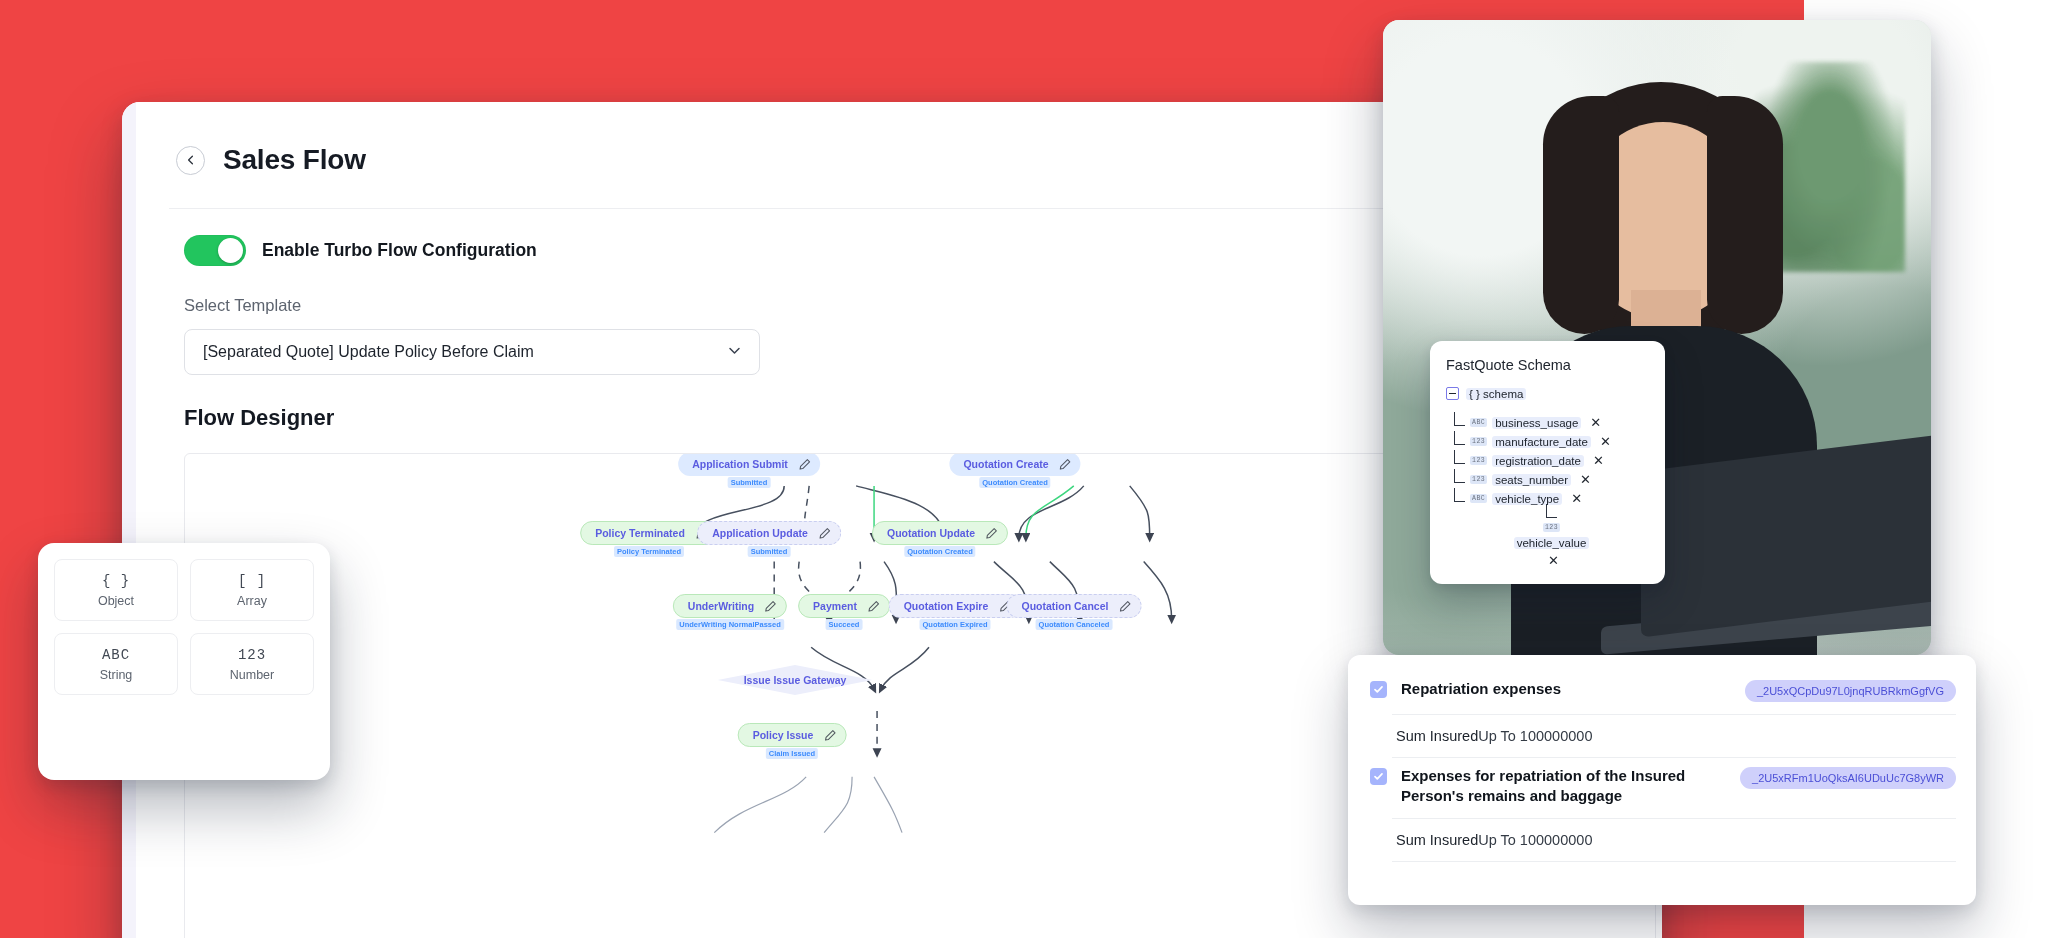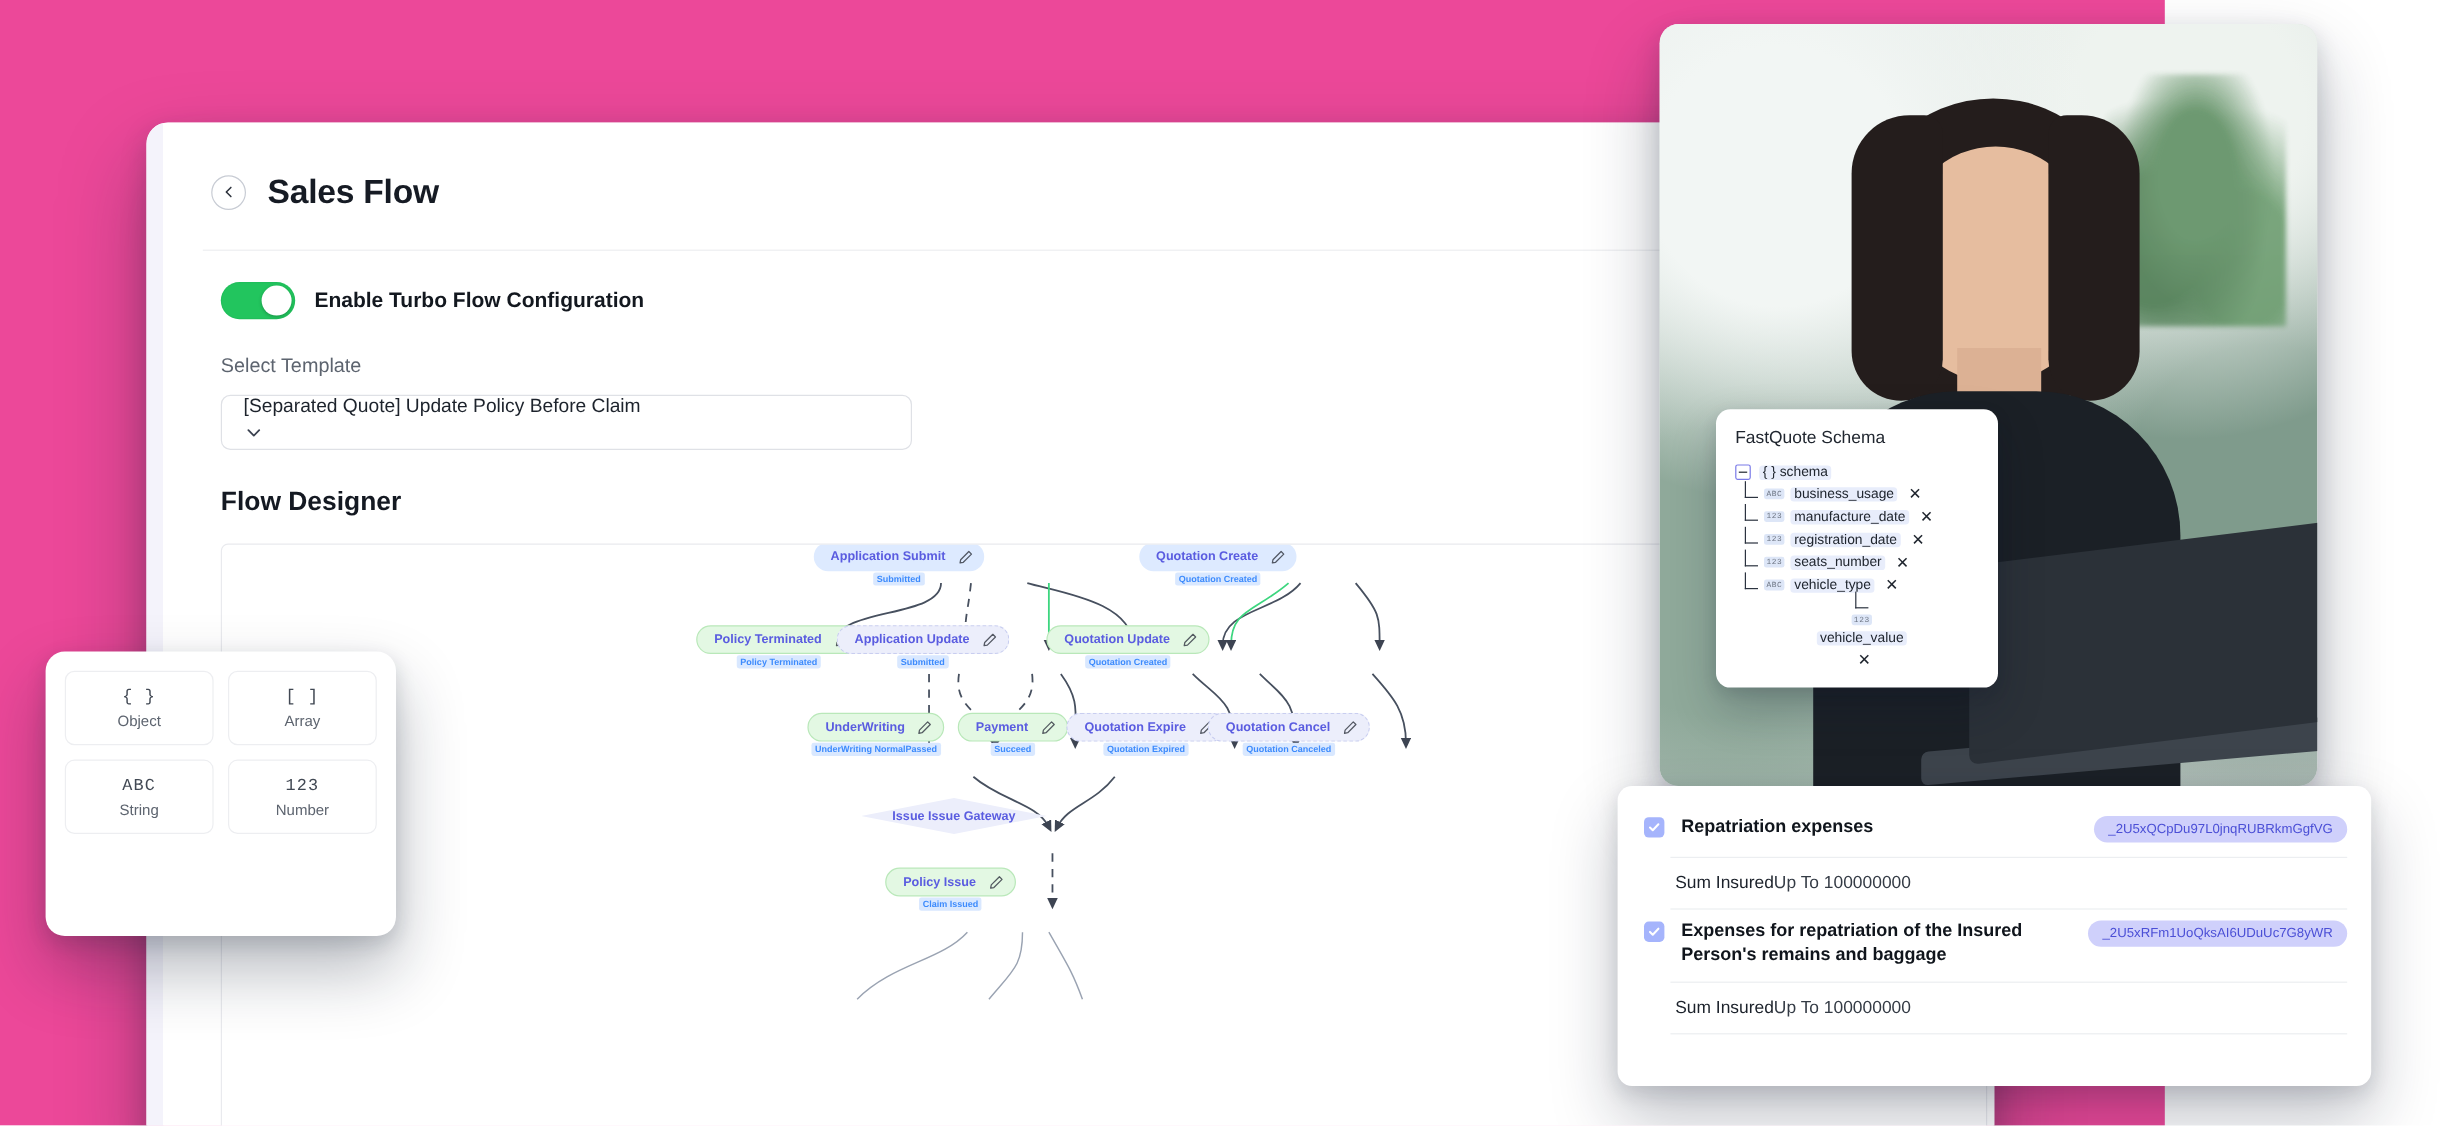"Sales Flow" #stage { background: #ec4899 -> #ef4444 }
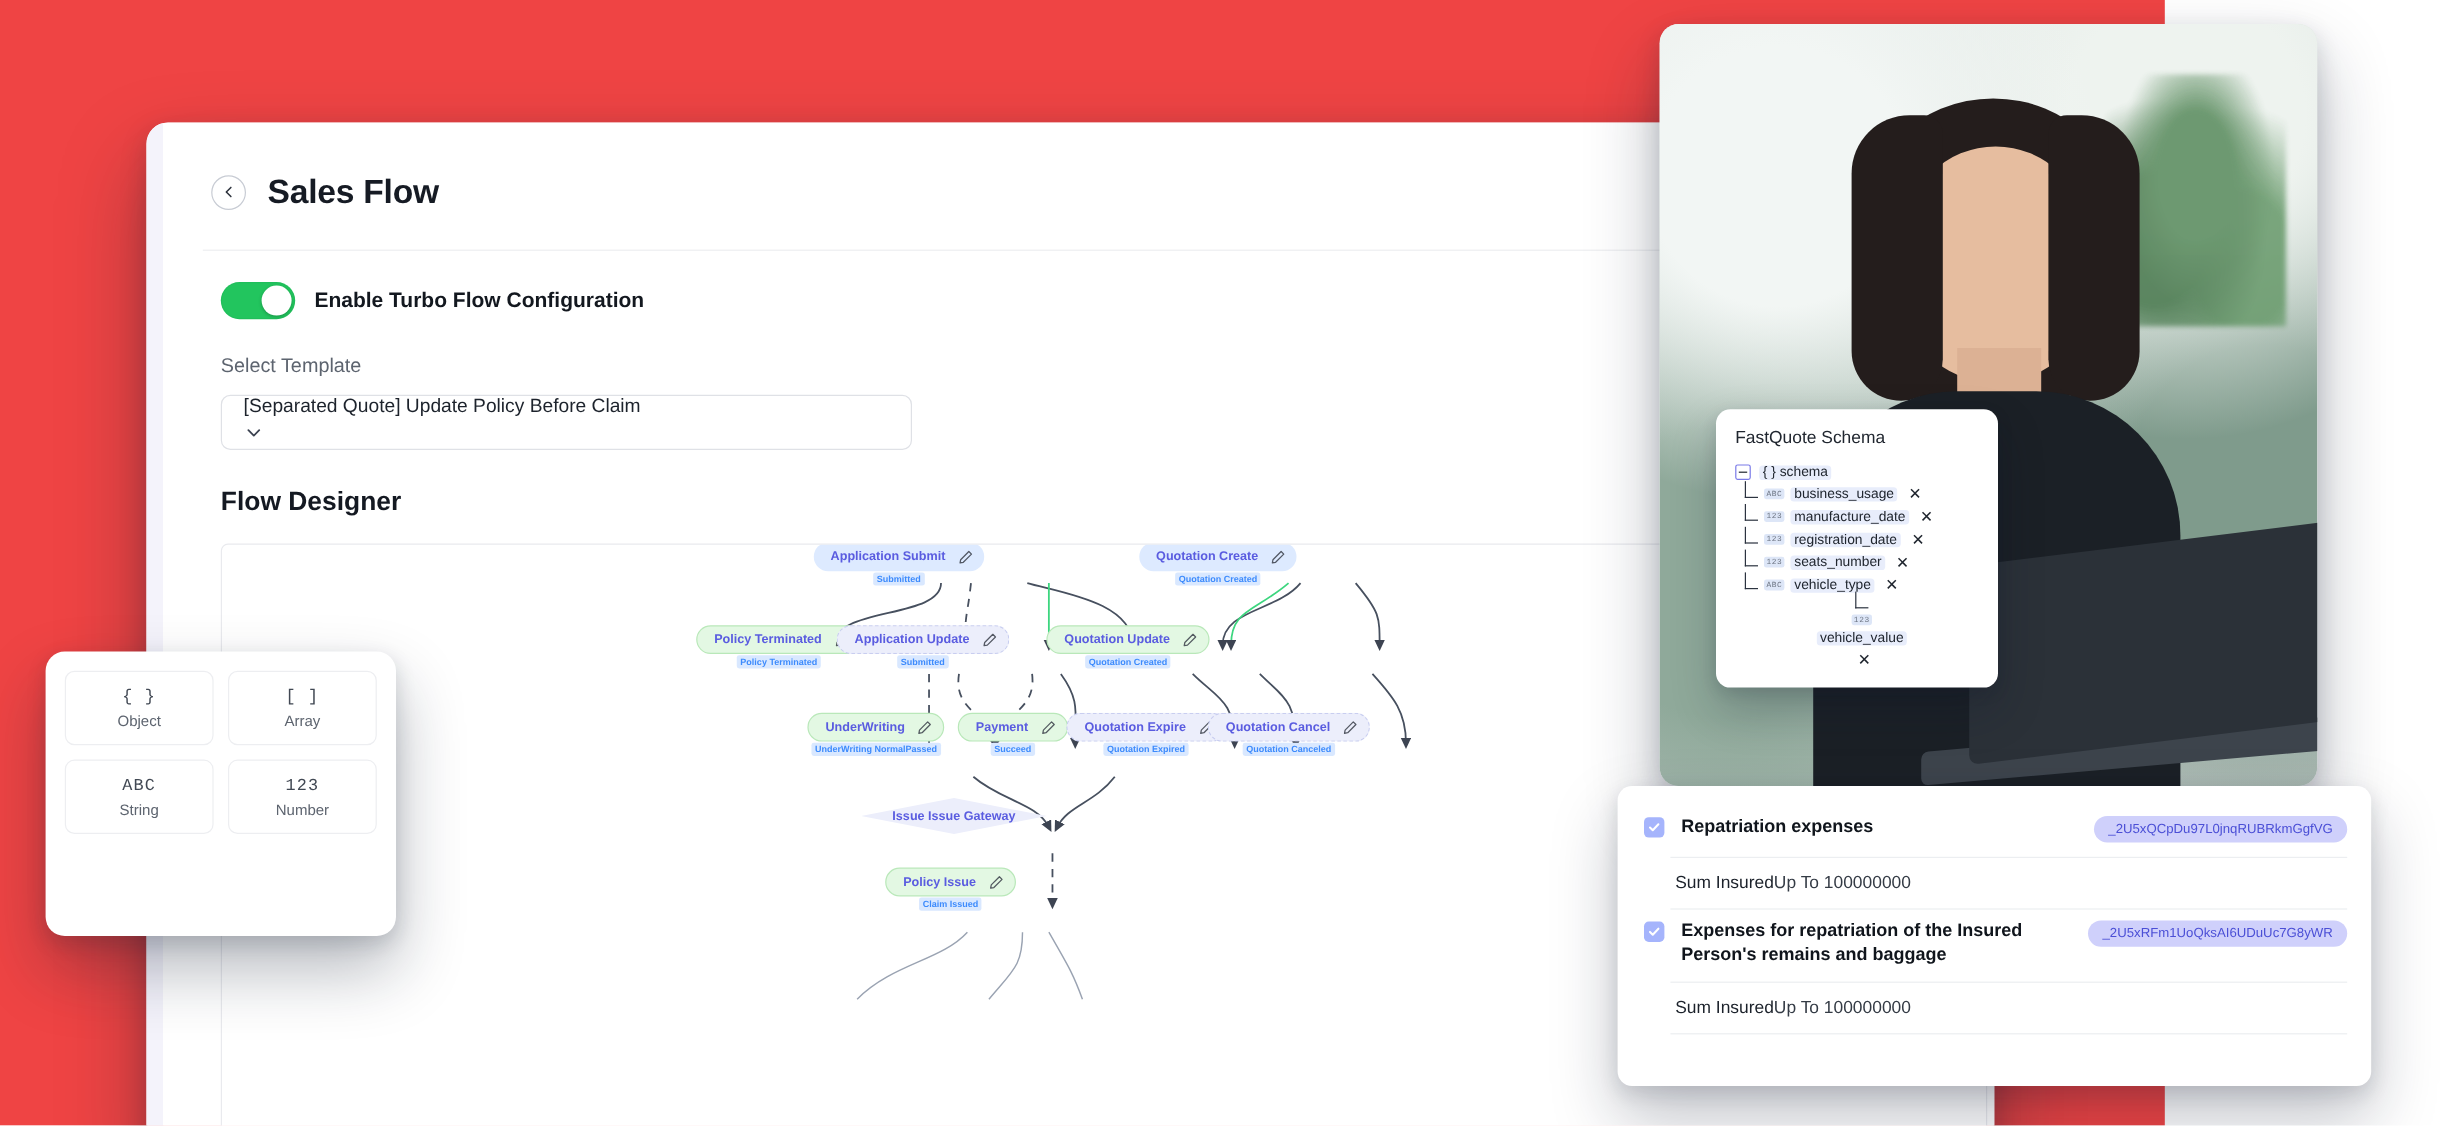"[Separated Quote] Update Policy Before" .select-box { align-items: none -> center; flex-direction: column -> none }
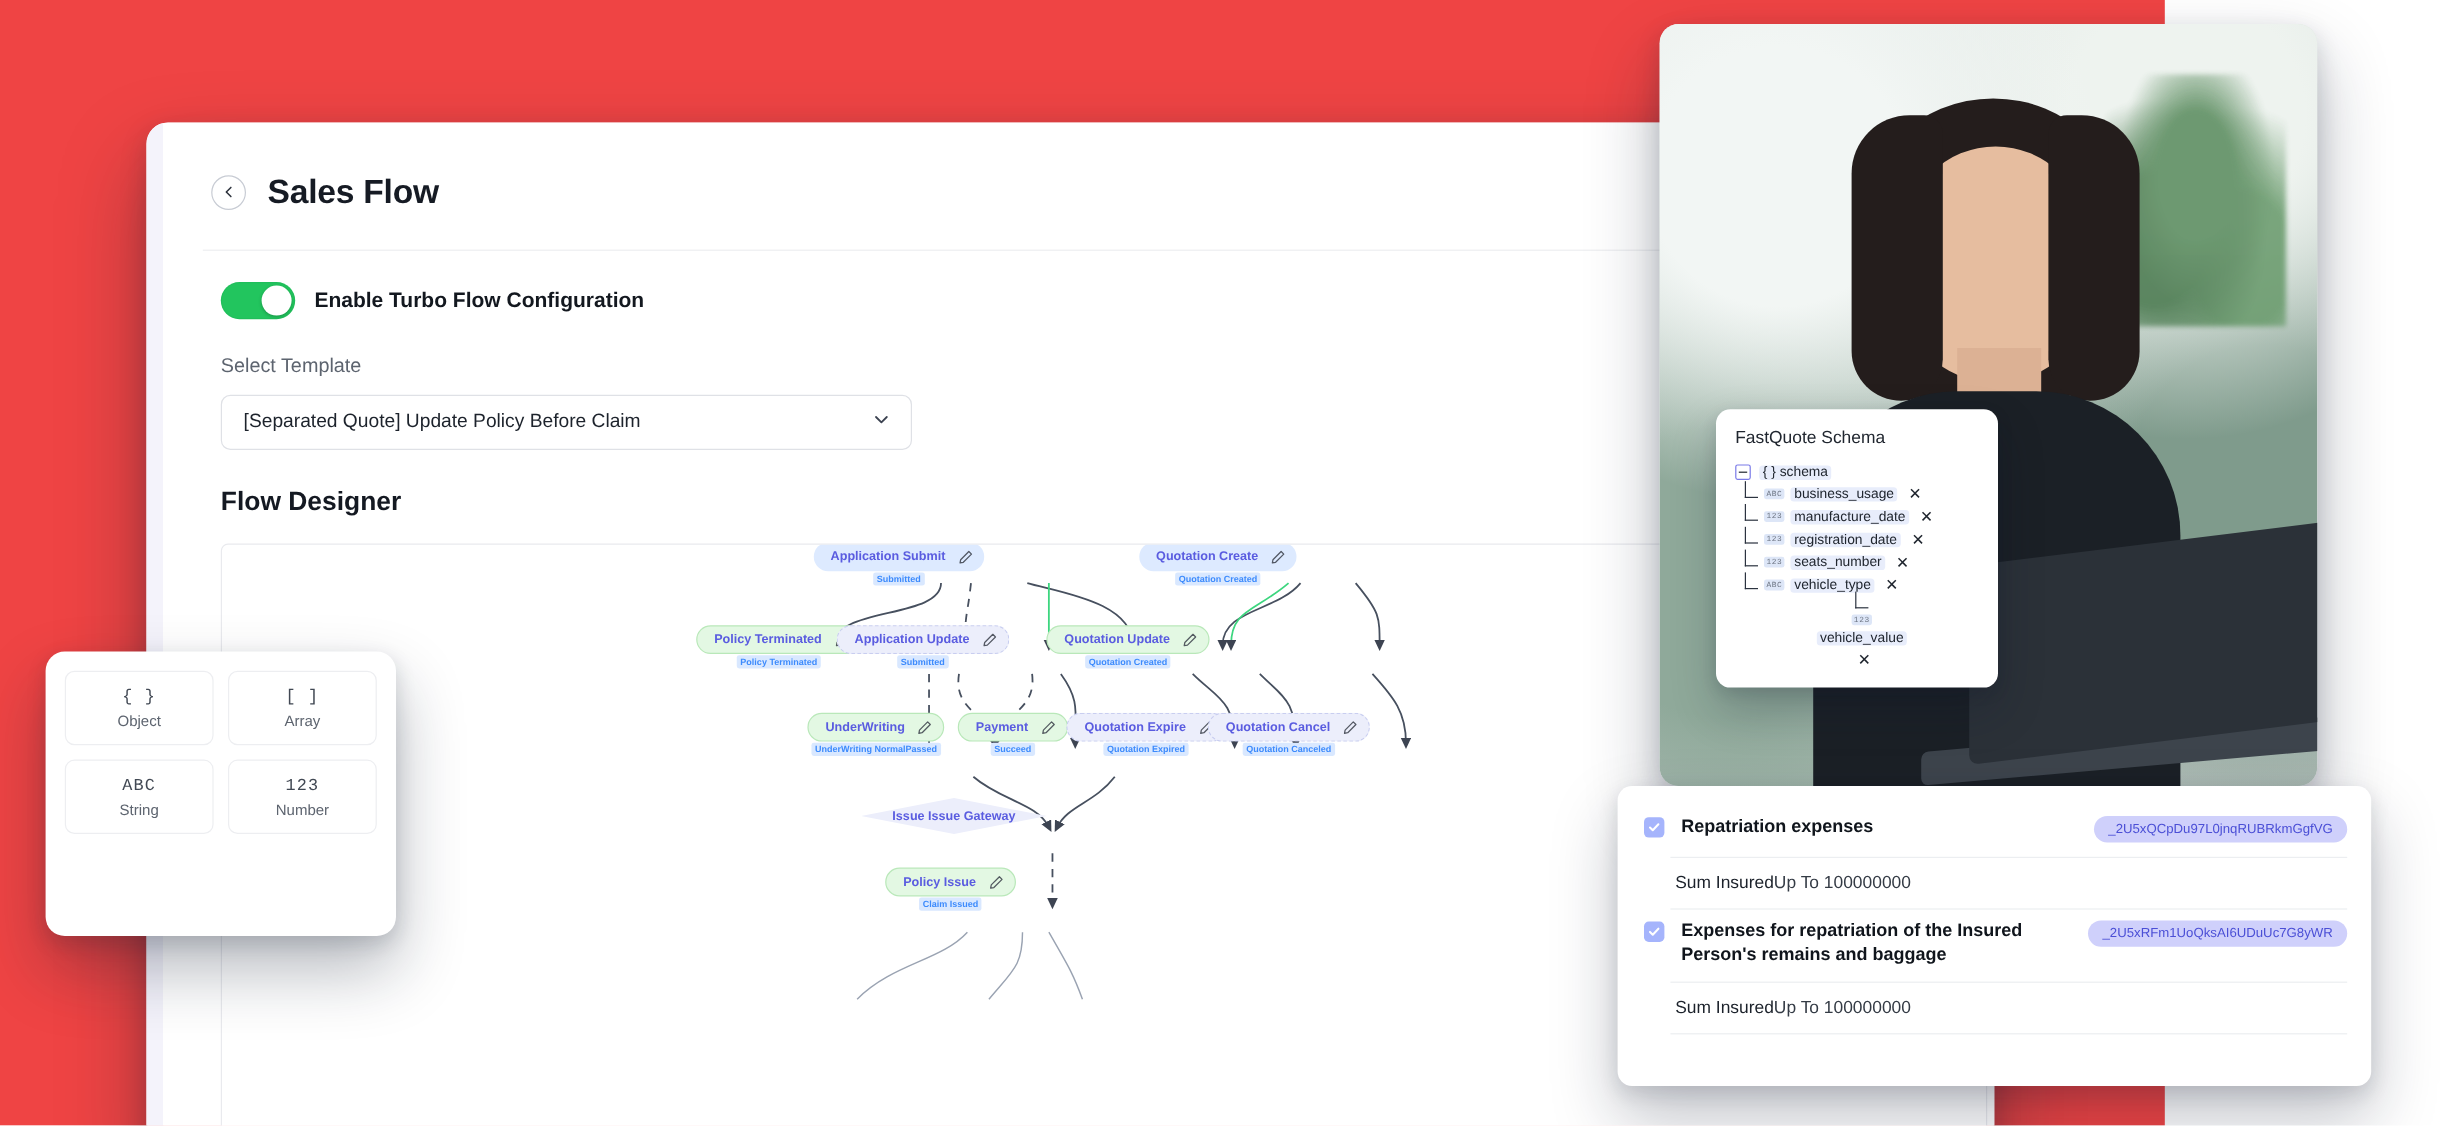"{ } schema" .schema-root { margin-bottom: 2px -> 13px }
